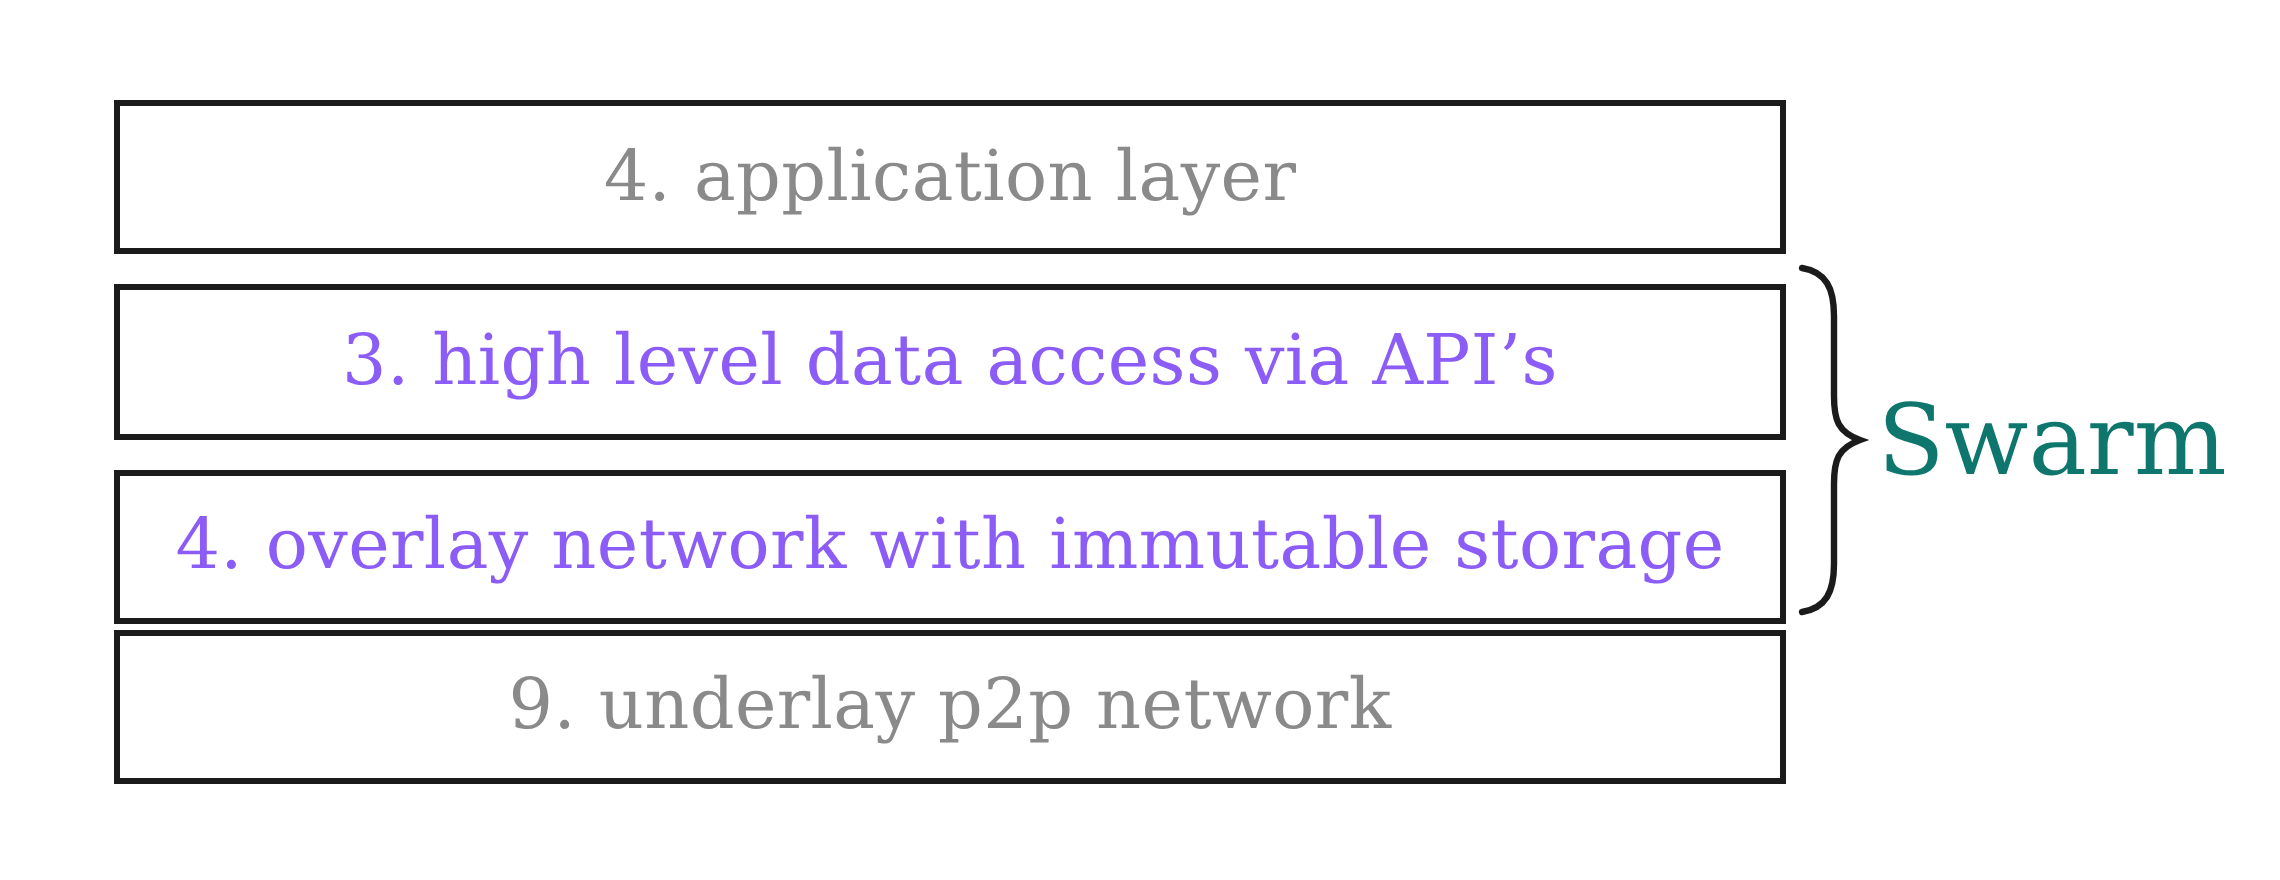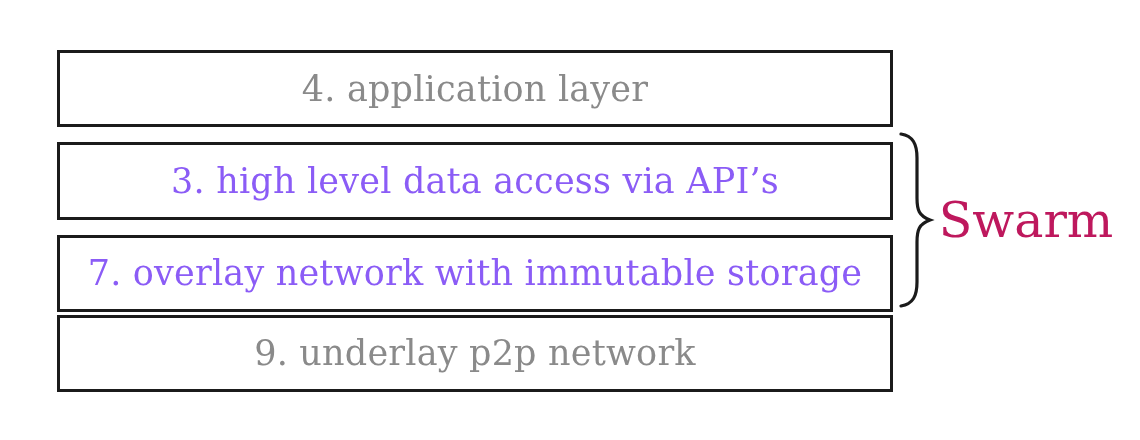"Swarm" .brace-caption { color: #be185d -> #0f766e }
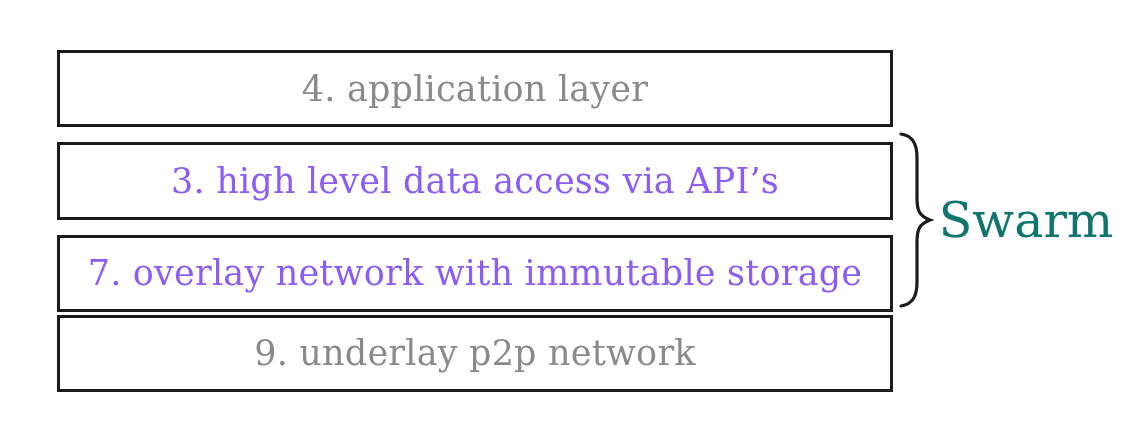"7. overlay network with immutable" span { text: 7 -> 4 }
